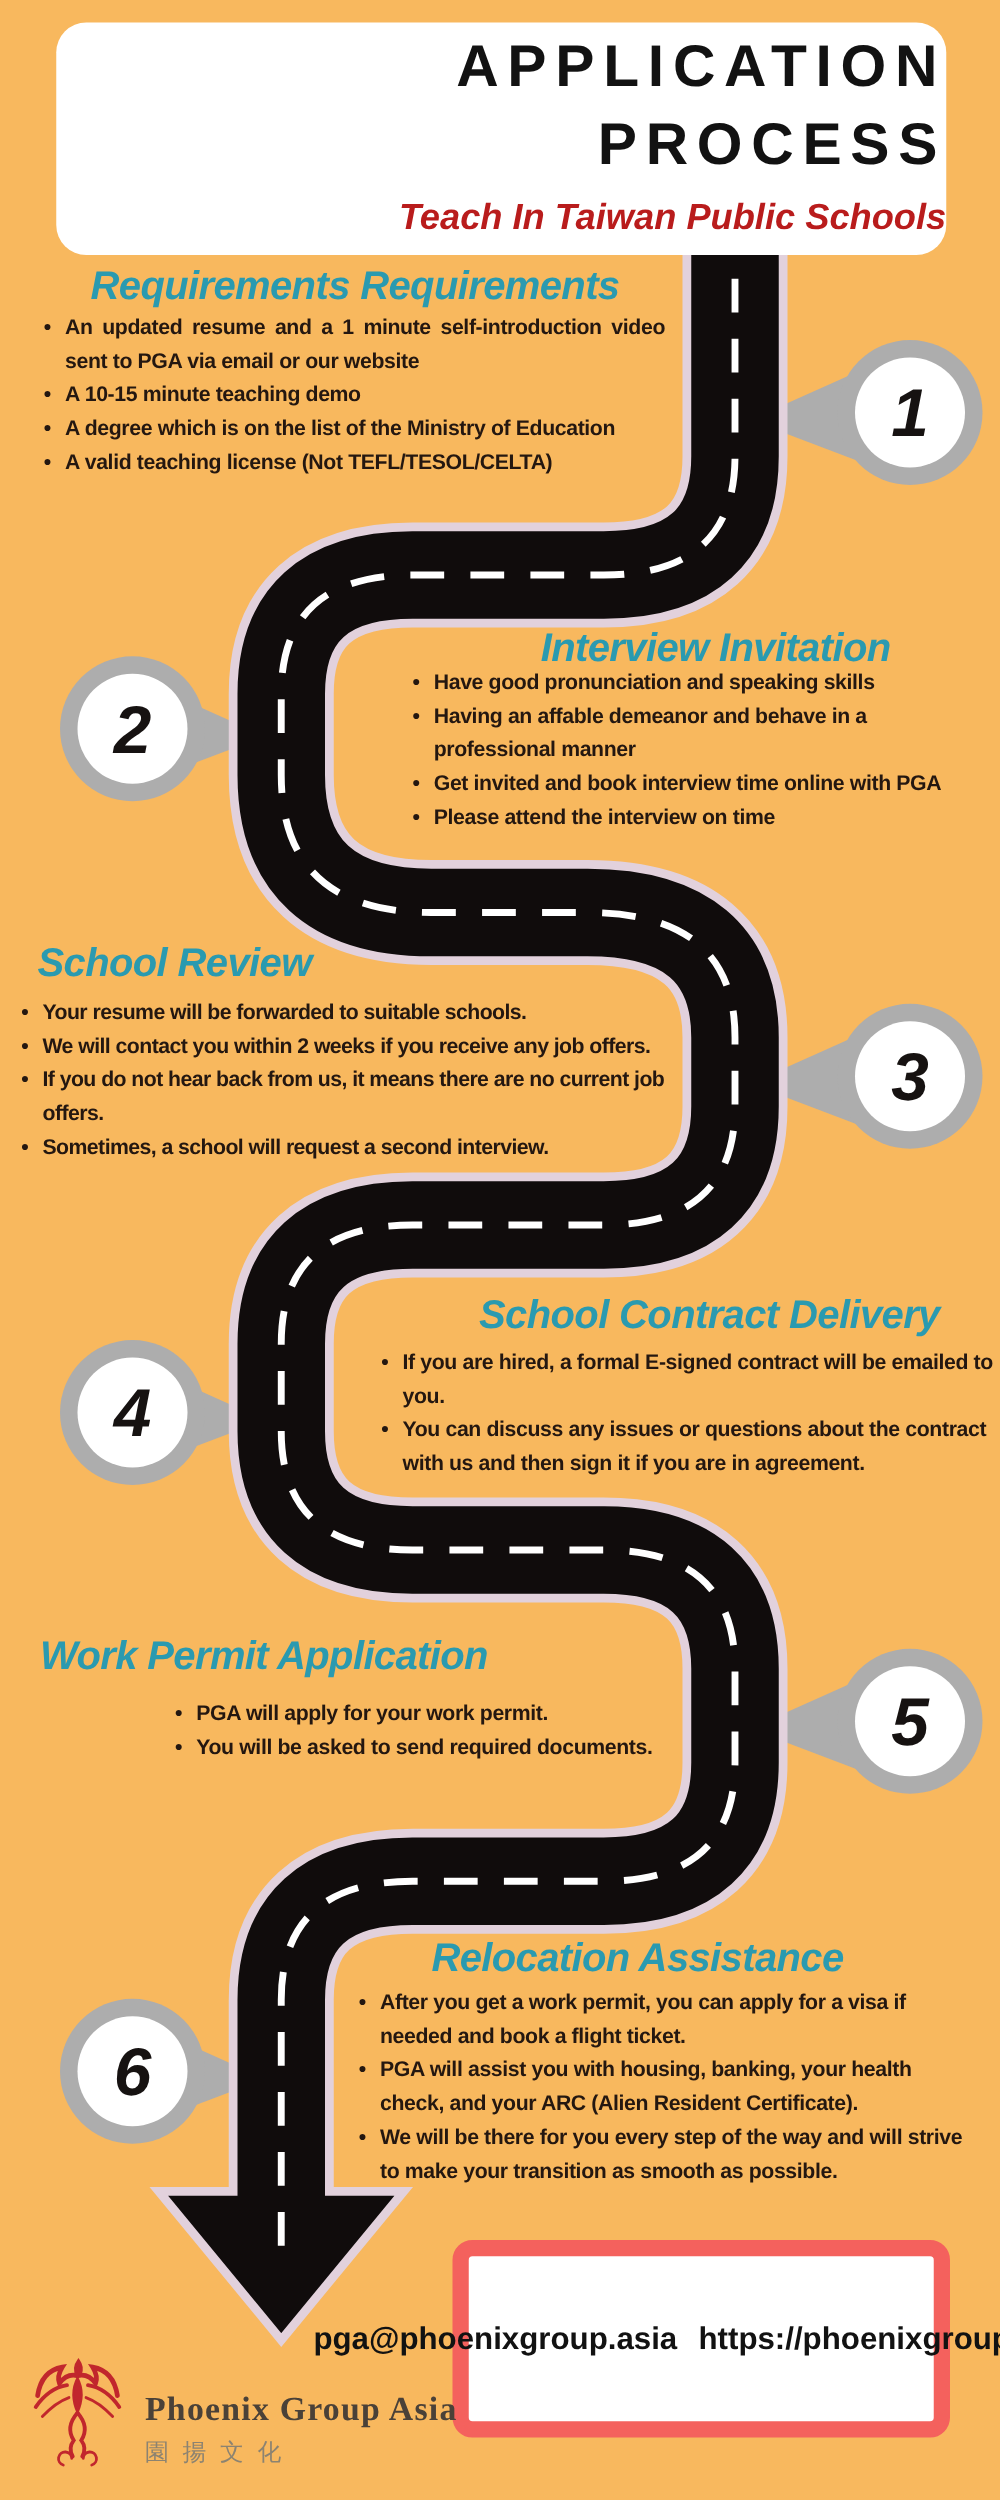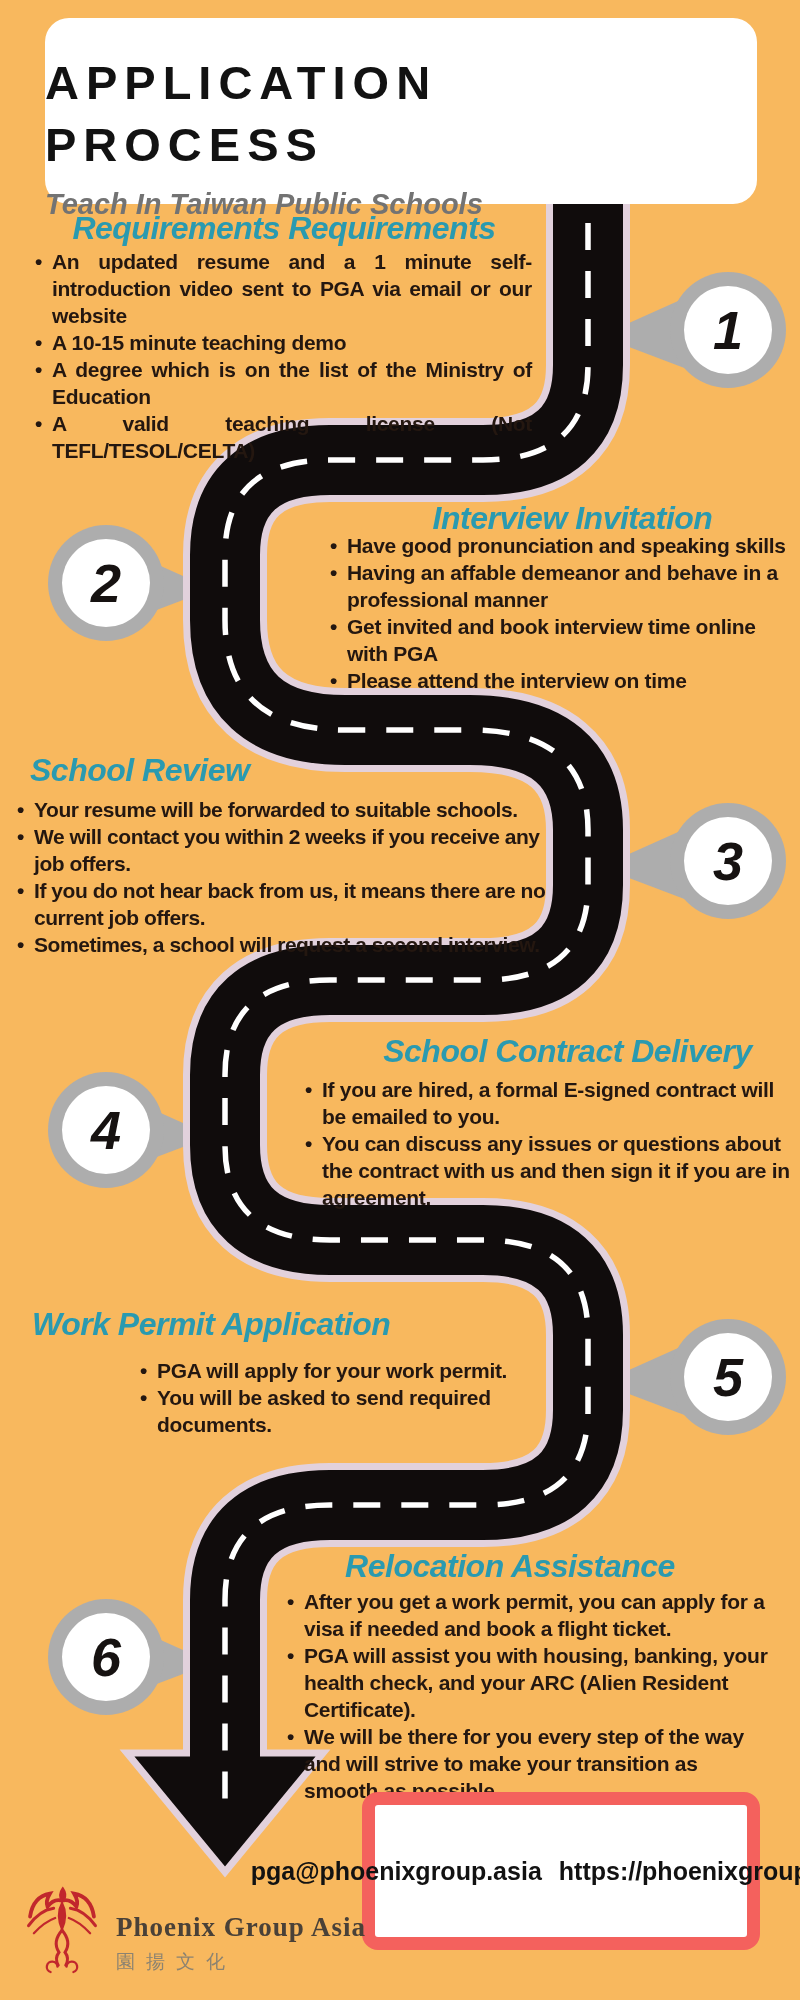"APPLICATION" .title-card { padding-top: 34px -> 4px; text-align: left -> right }
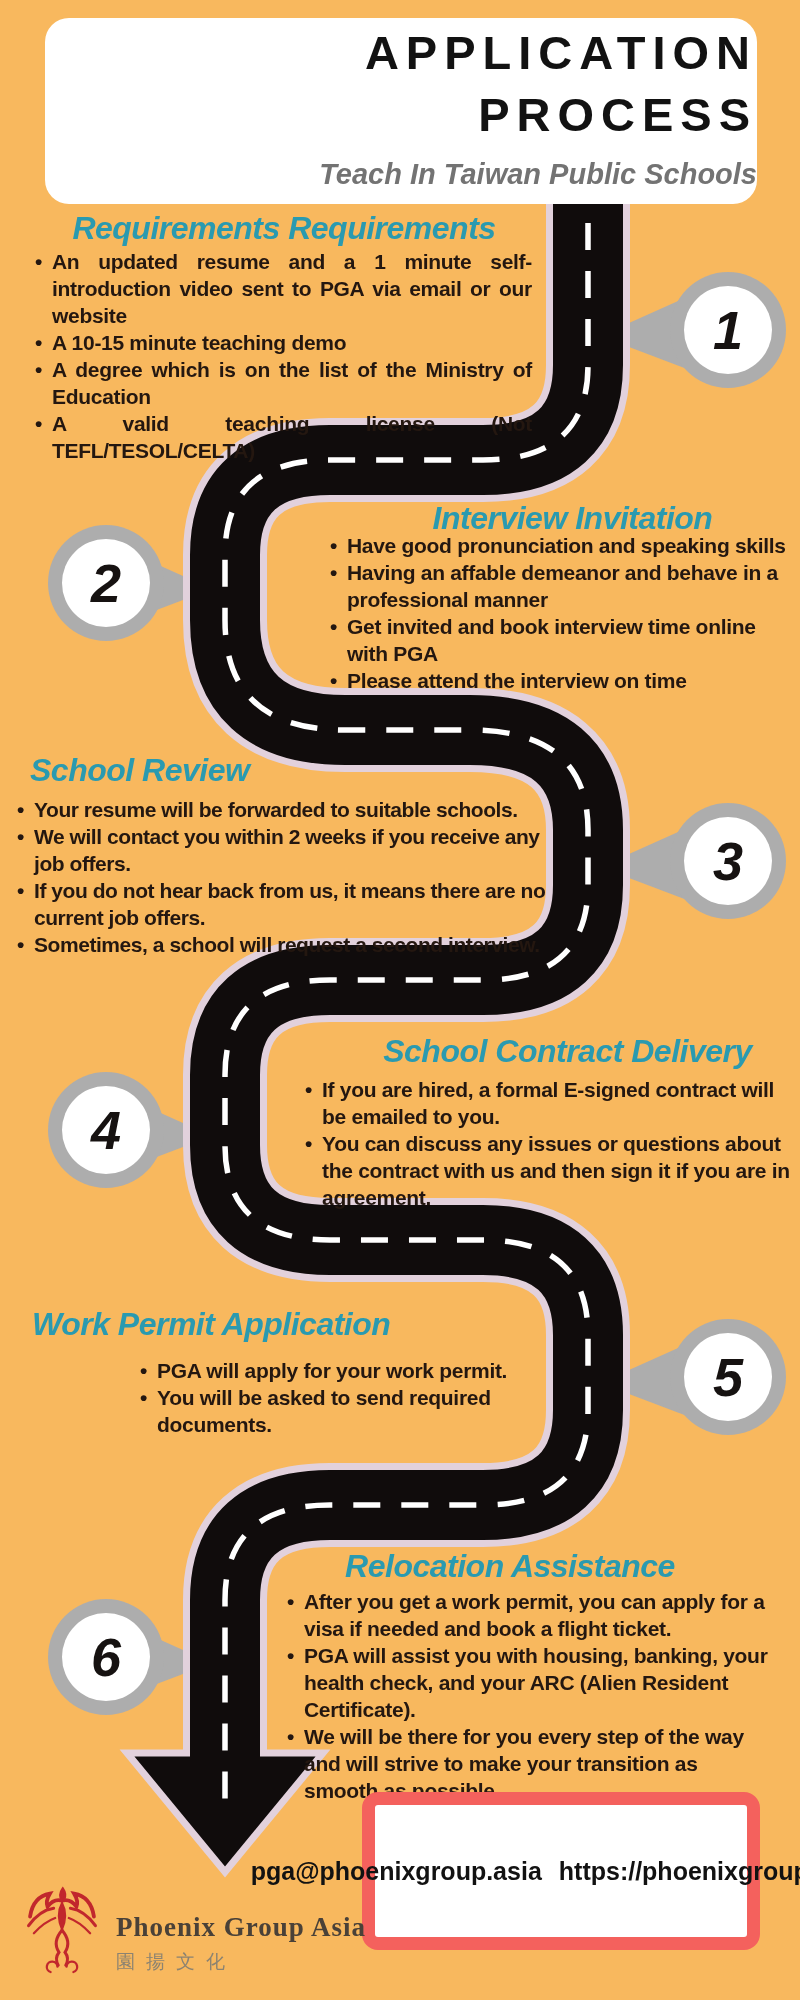"Teach In Taiwan Public Schools" .title-sub { color: #737373 -> #b91c1c }
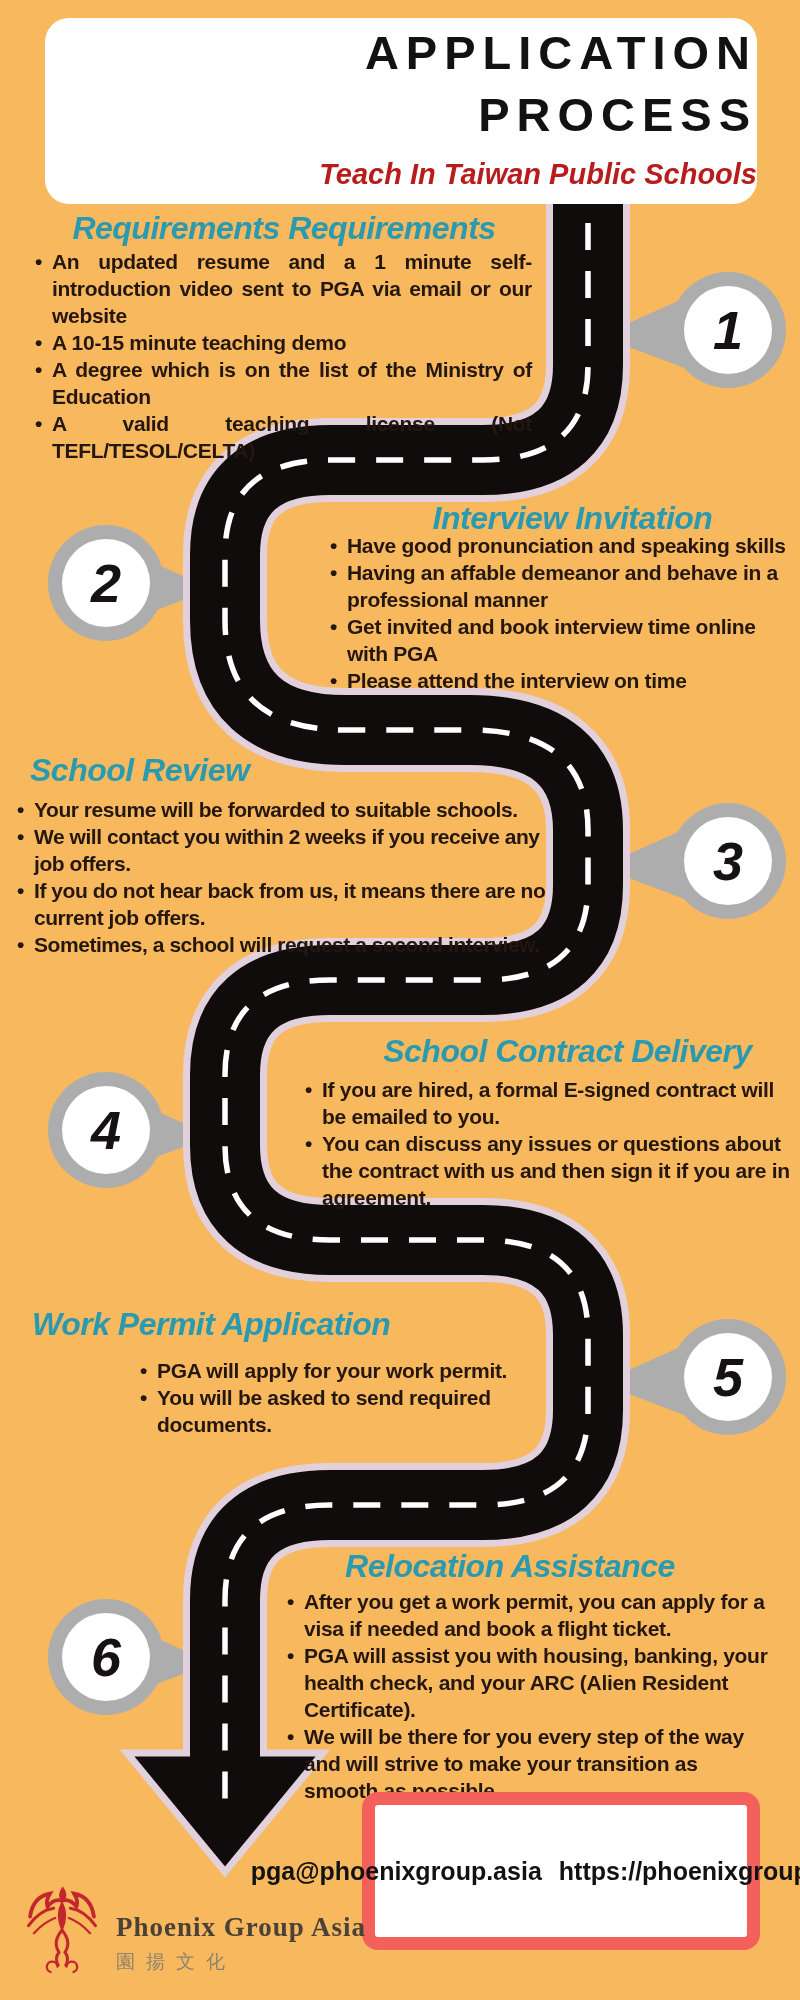"An updated resume and a" .bullets { font-size: 21px -> 17px }
